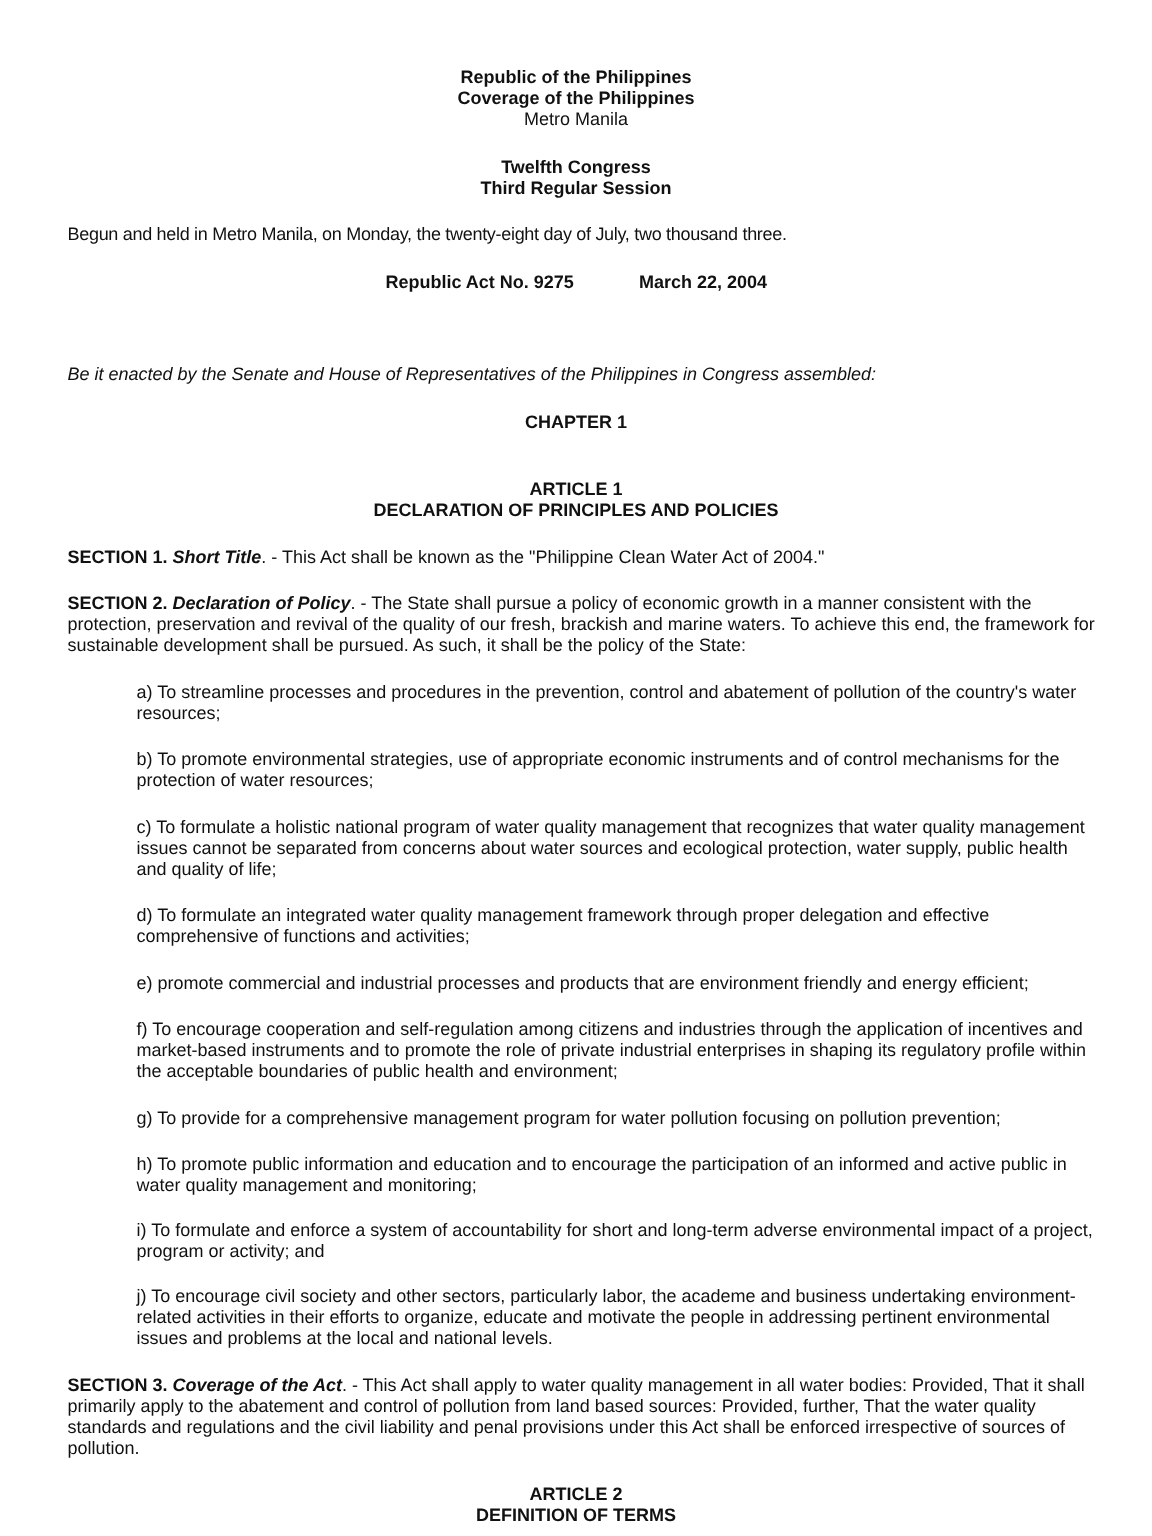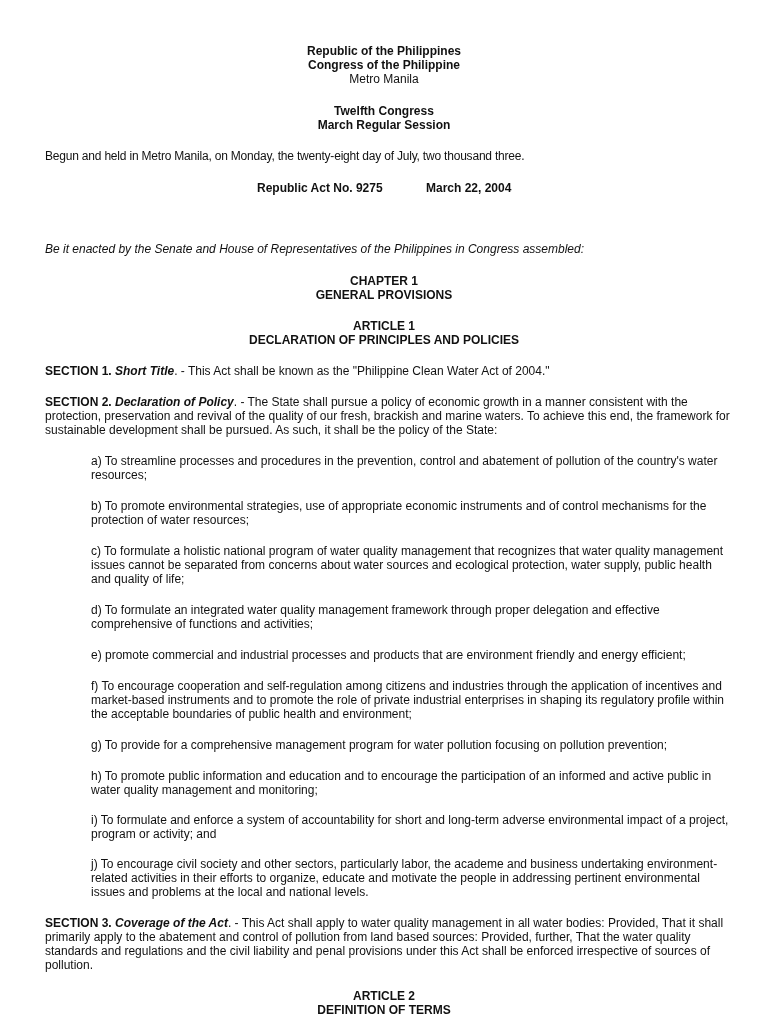"Congress of the Philippine" div.c { text: Congress of the Philippine -> Coverage of the Philippines }
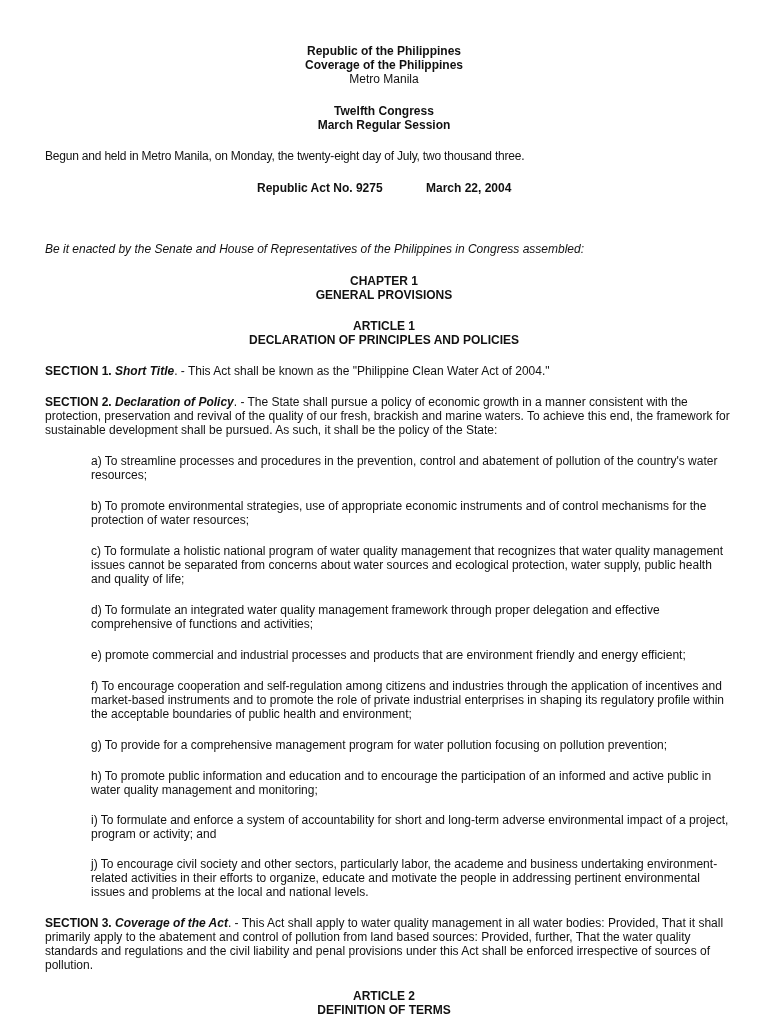"March Regular Session" div.c { text: March -> Third }
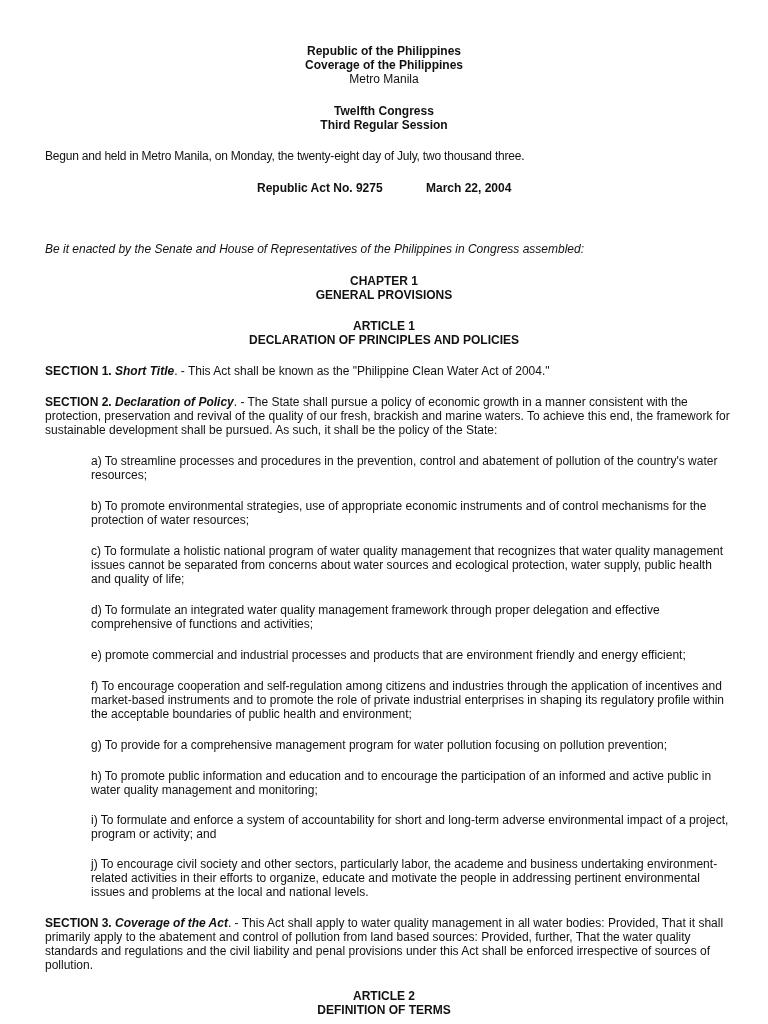"GENERAL PROVISIONS" div.c { html: <div>GENERAL PROVISIONS</div> -> none }
